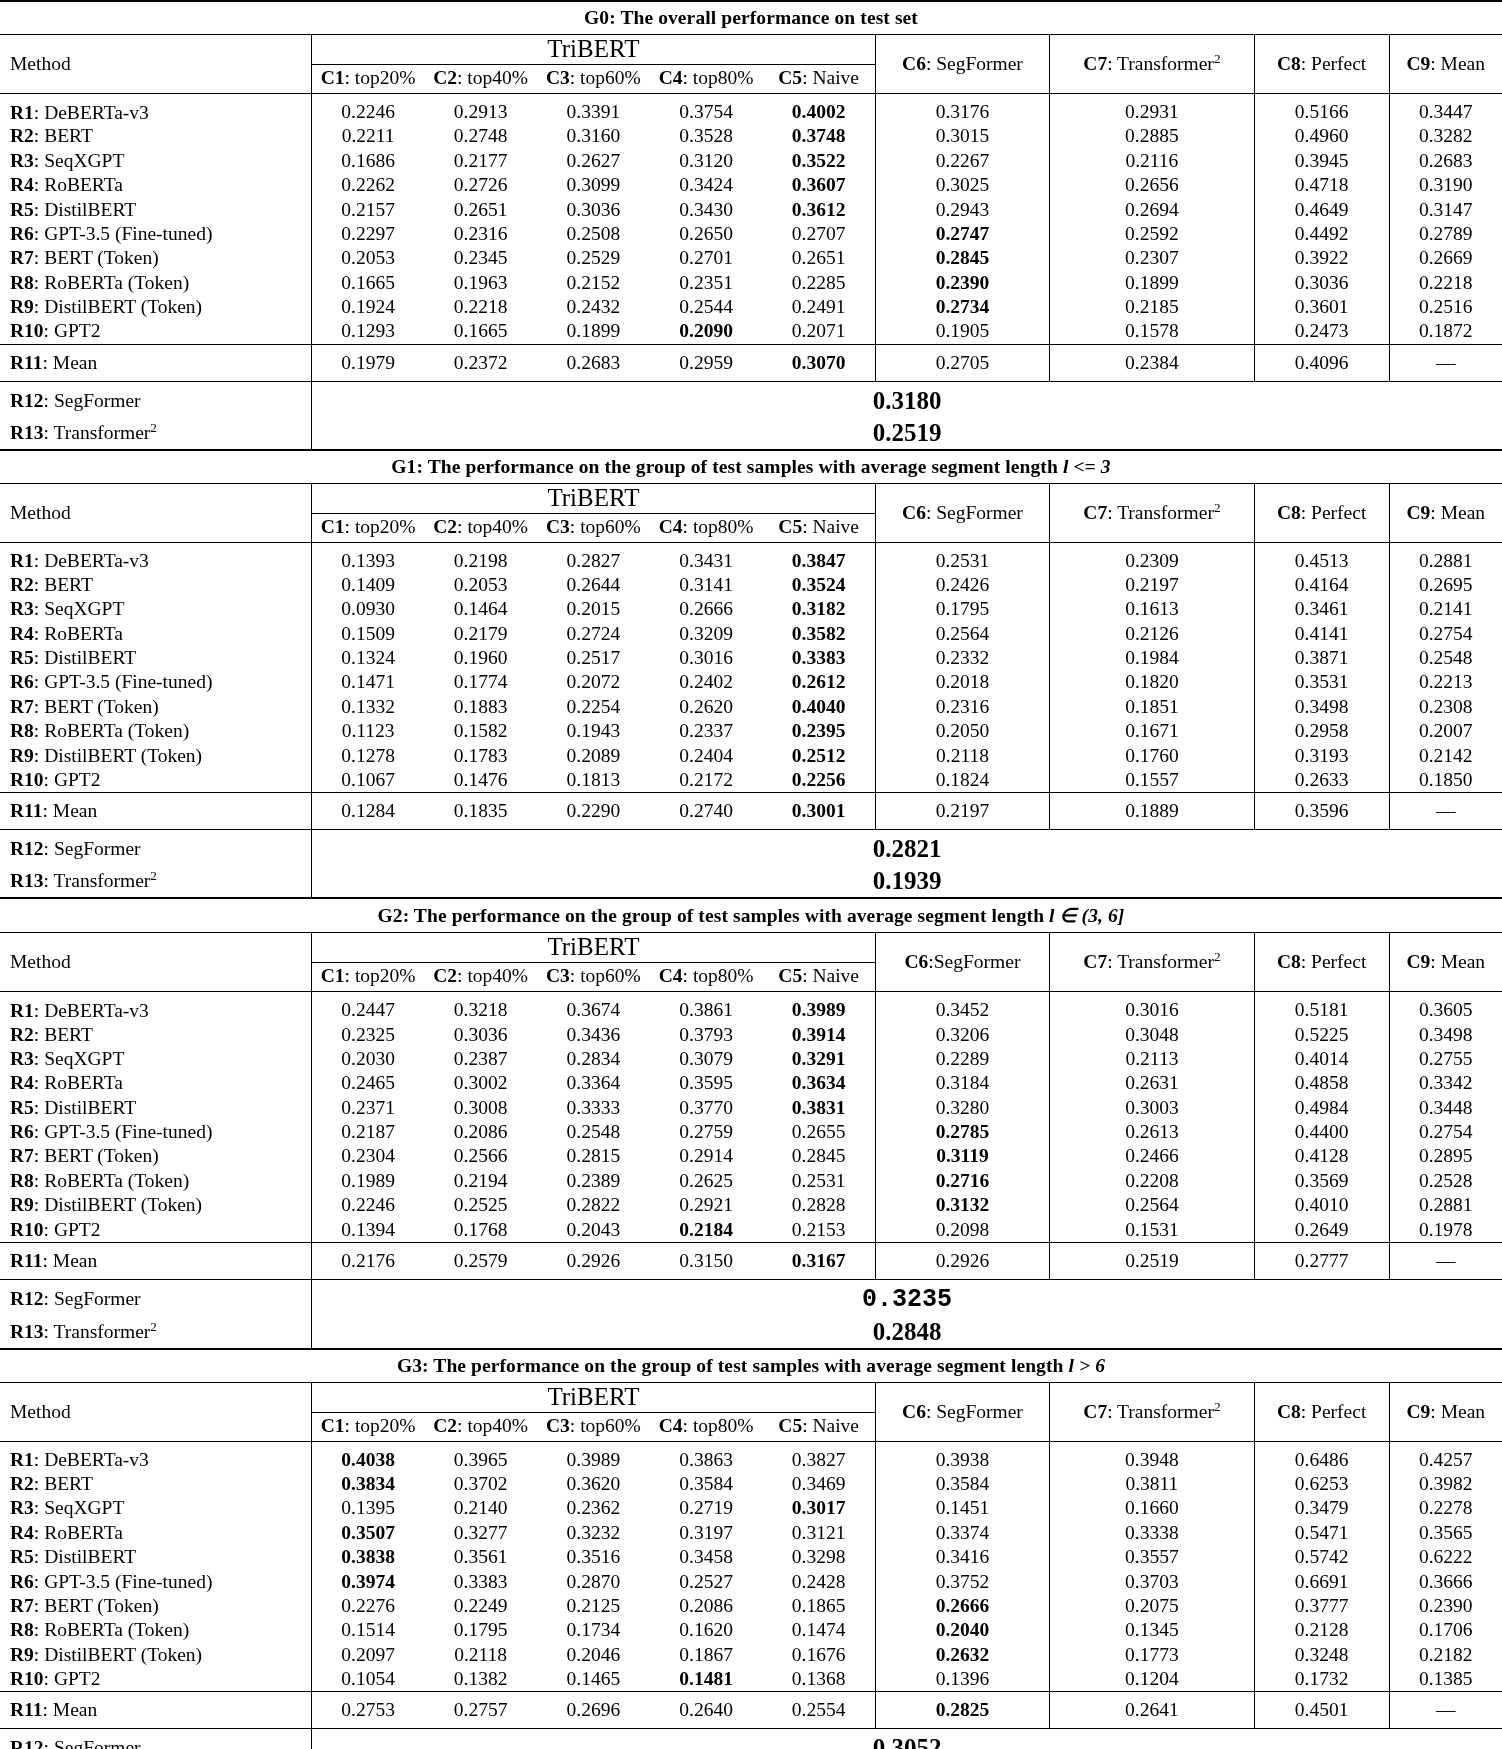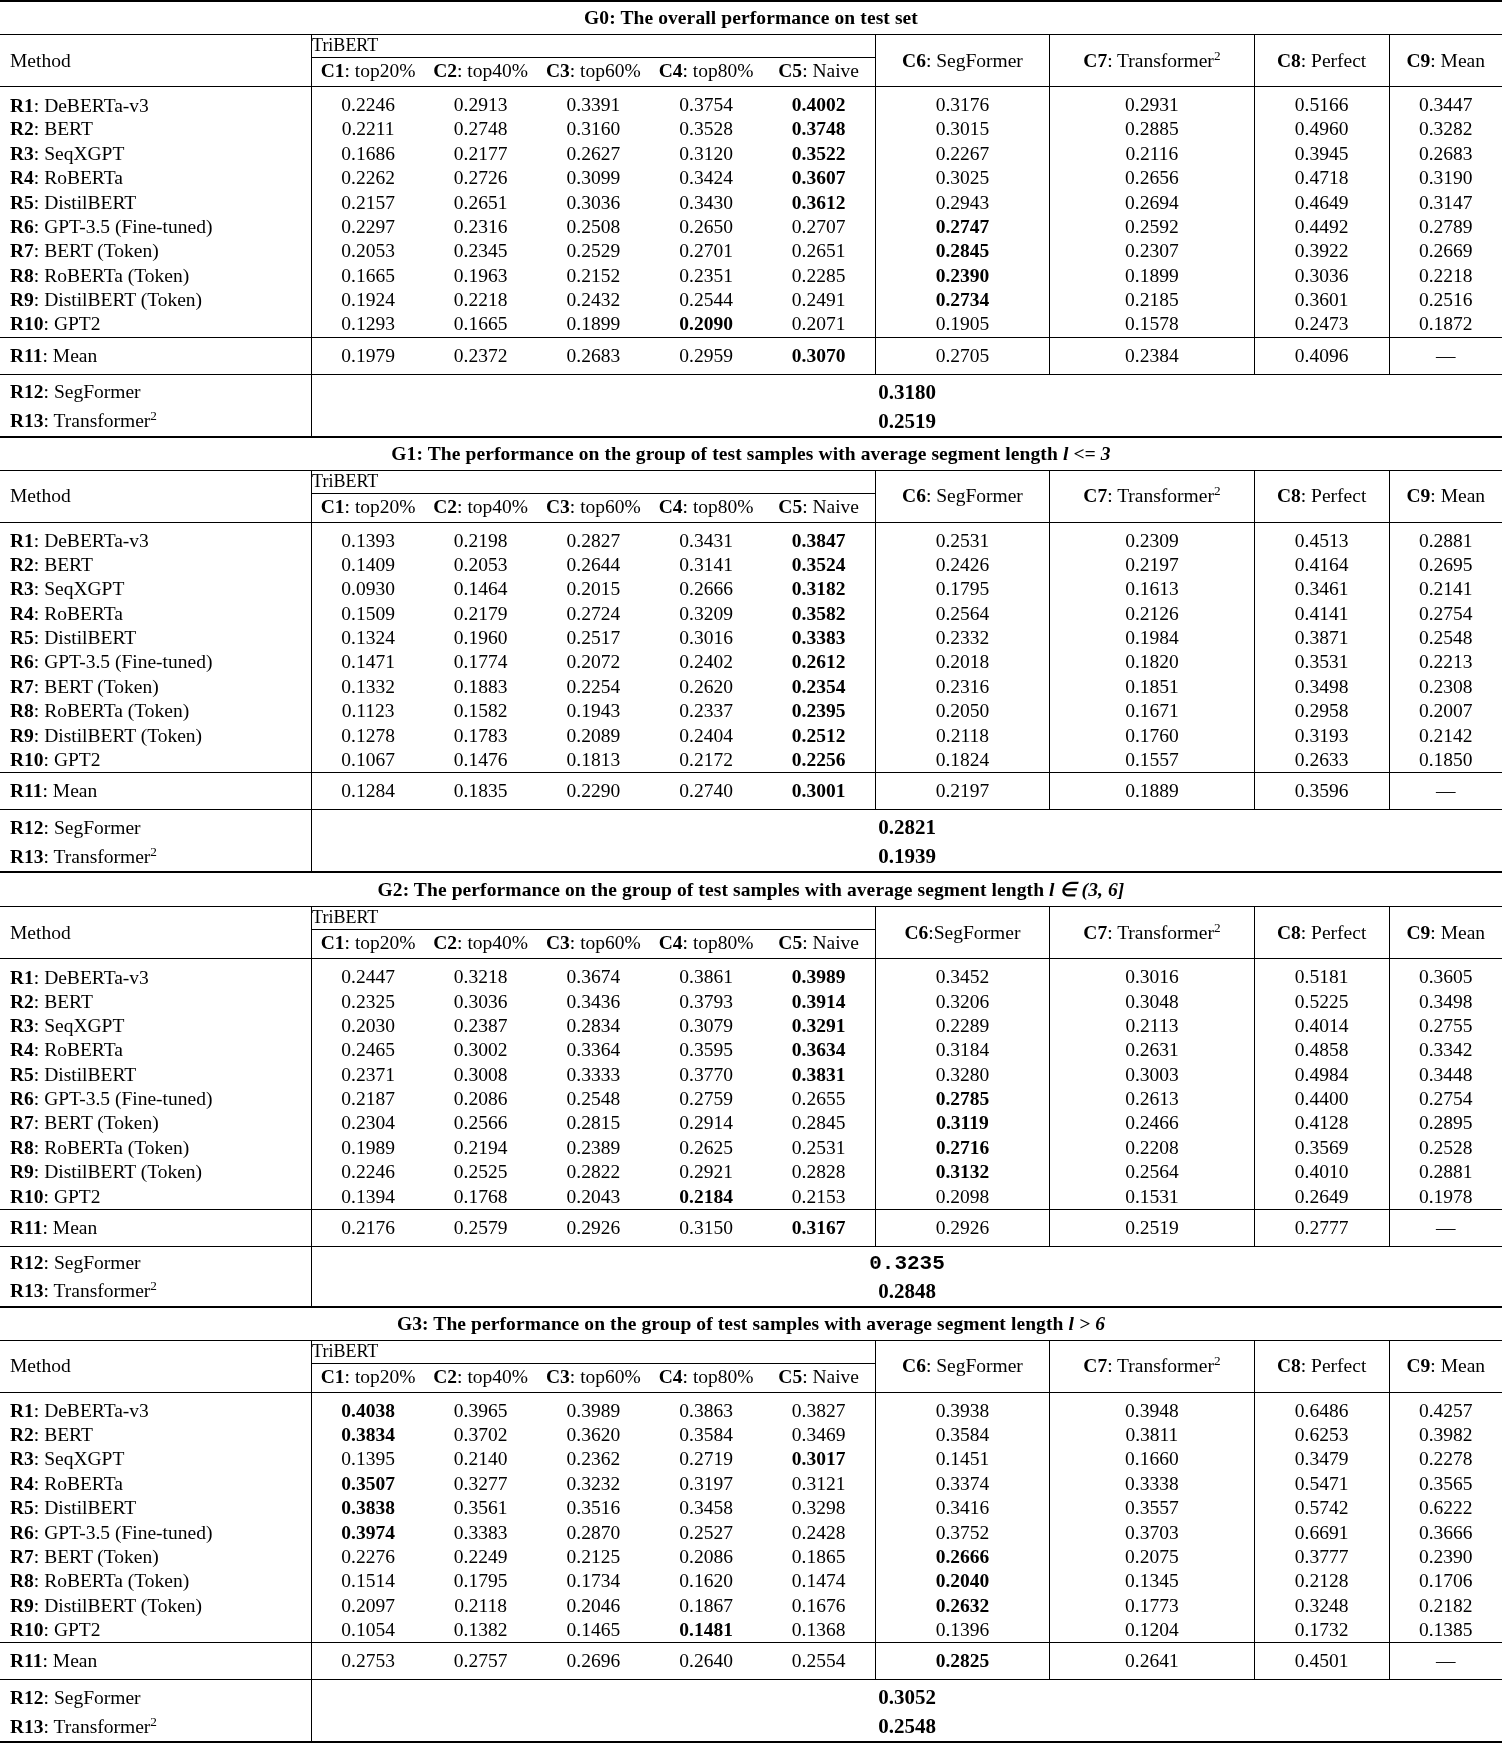"TriBERT" .hdr-span { font-size: 18px -> 25px; text-align: left -> center }
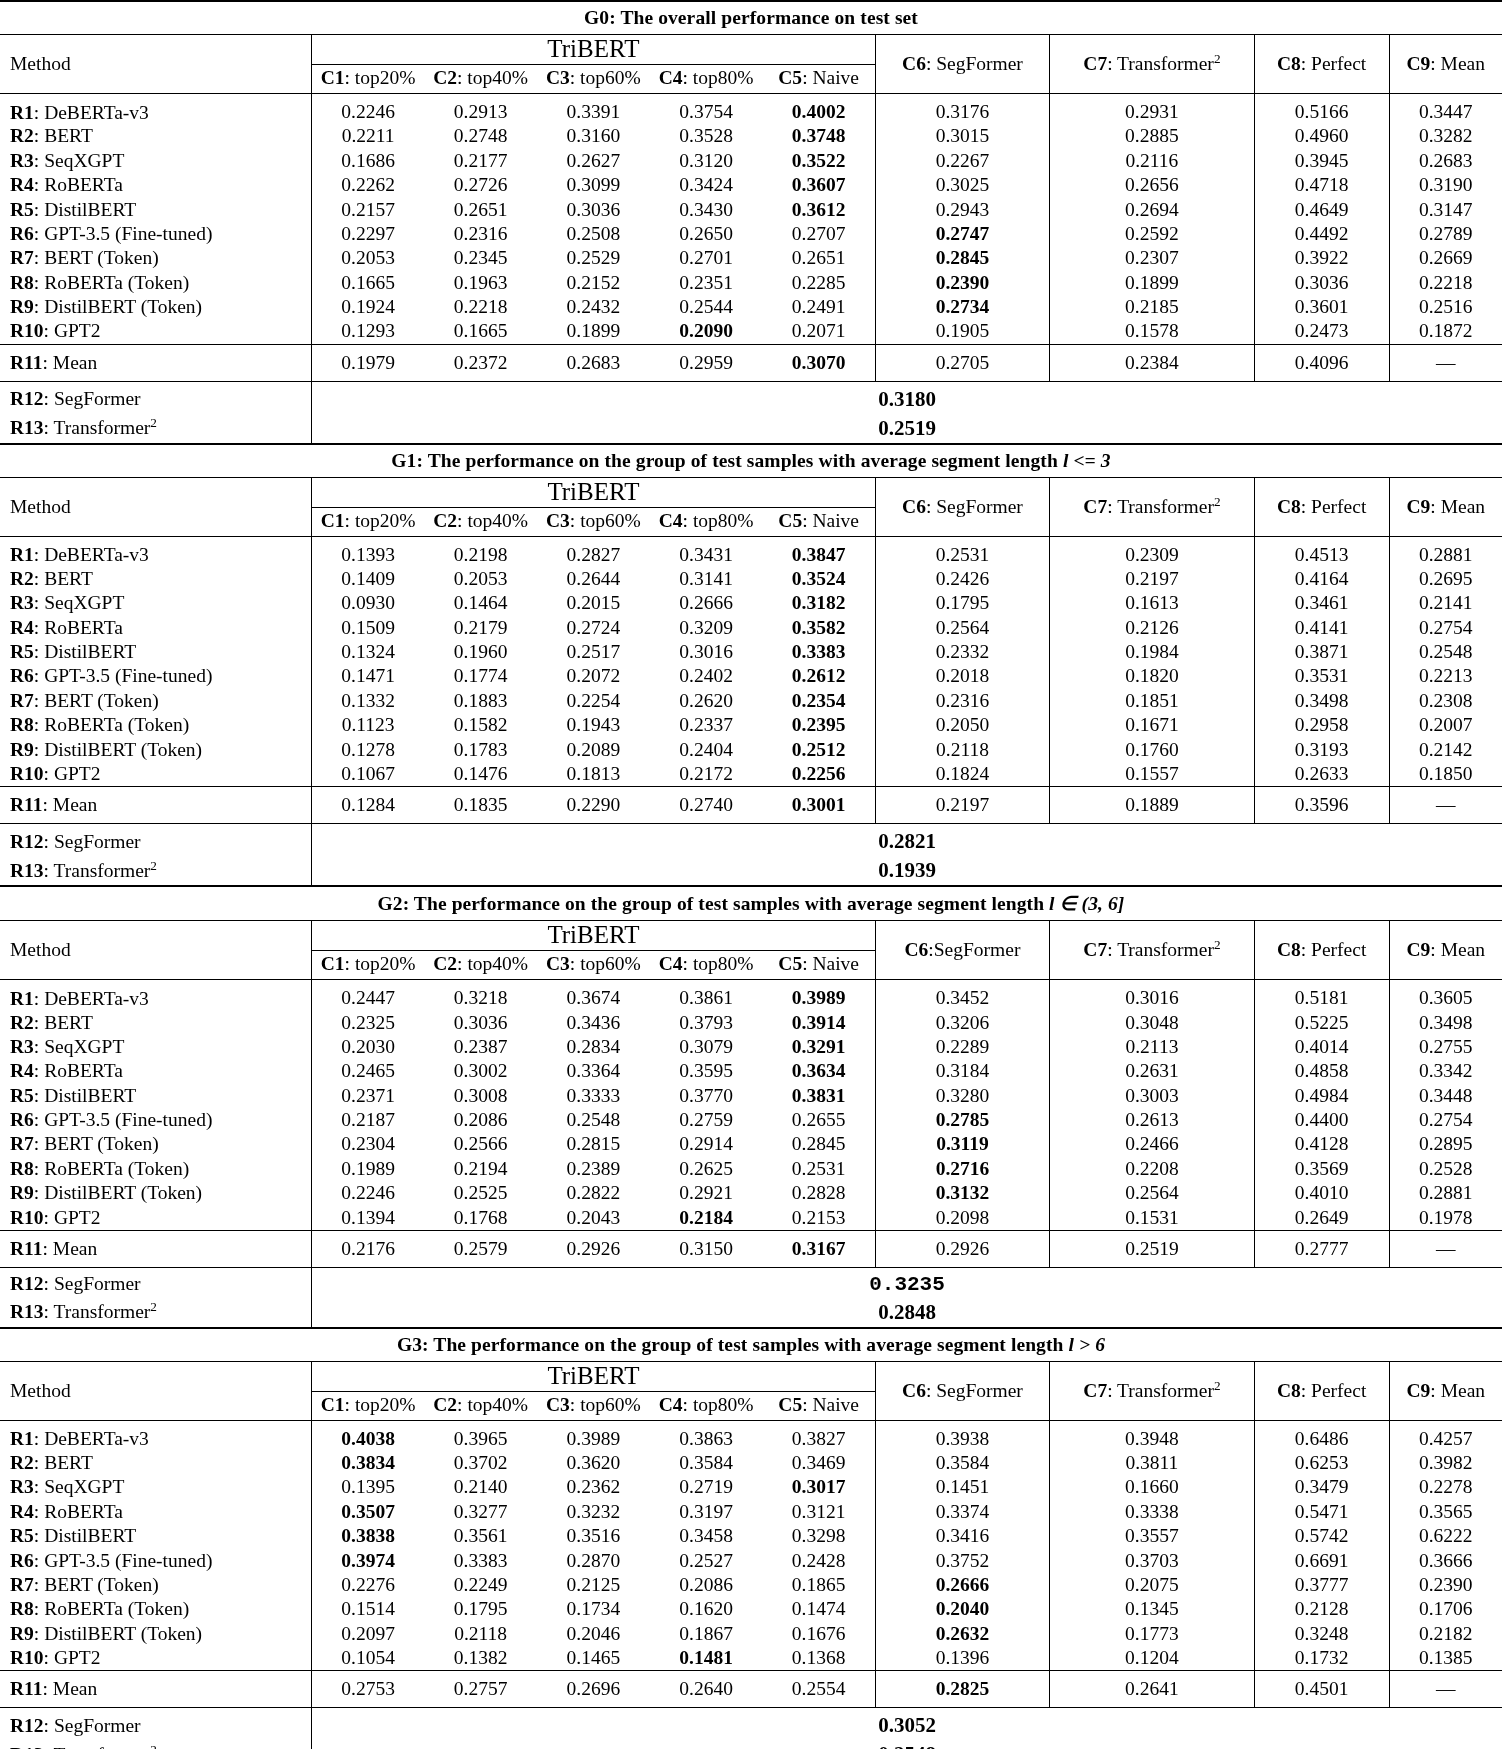"0.3180" .foot-val { font-size: 21px -> 25px }
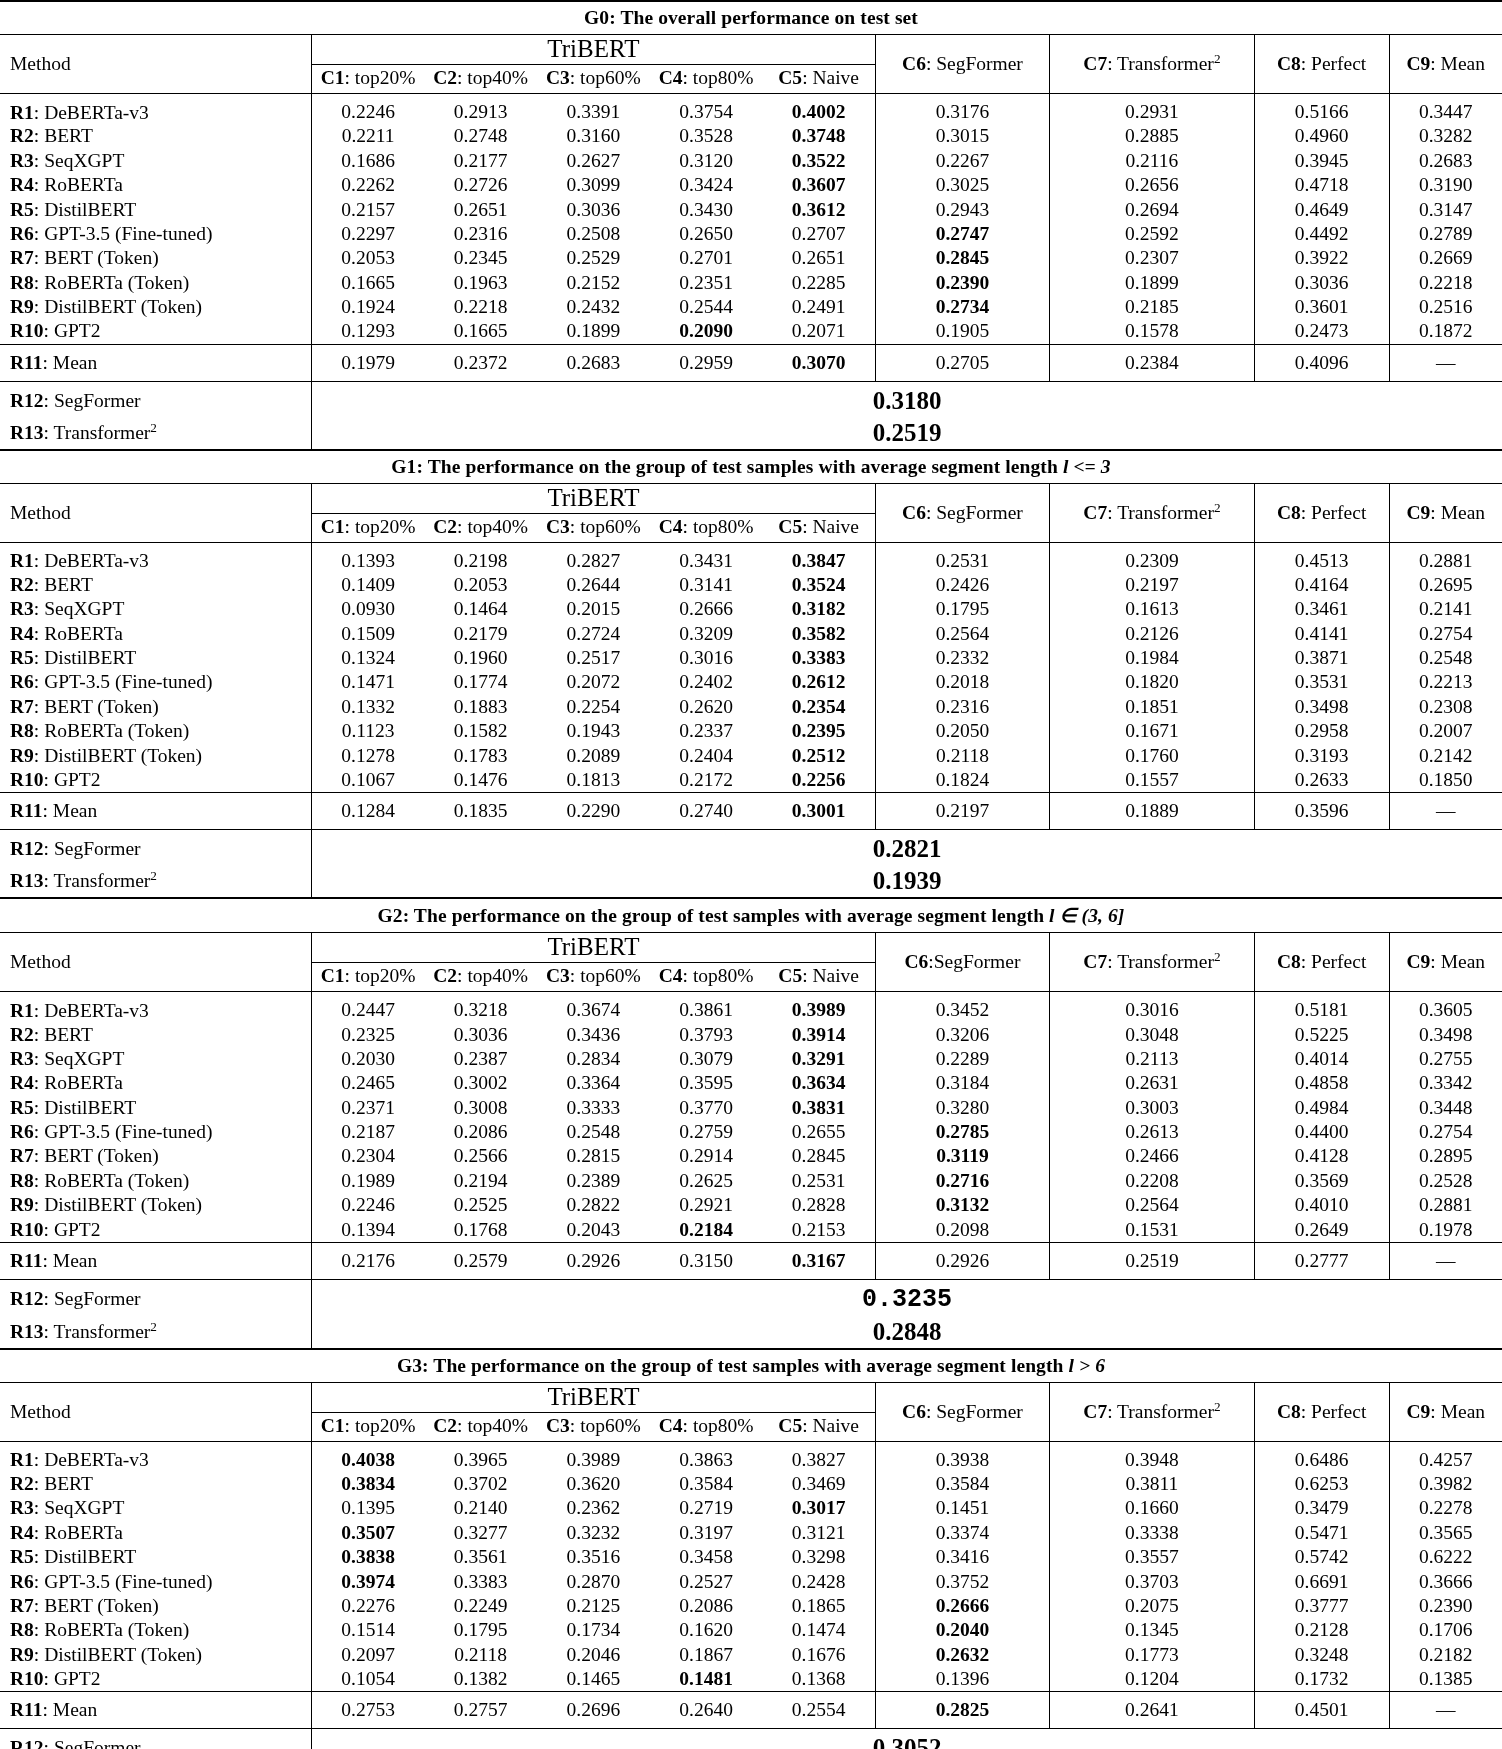"0.2354" td.num { text: 0.2354 -> 0.4040 }
